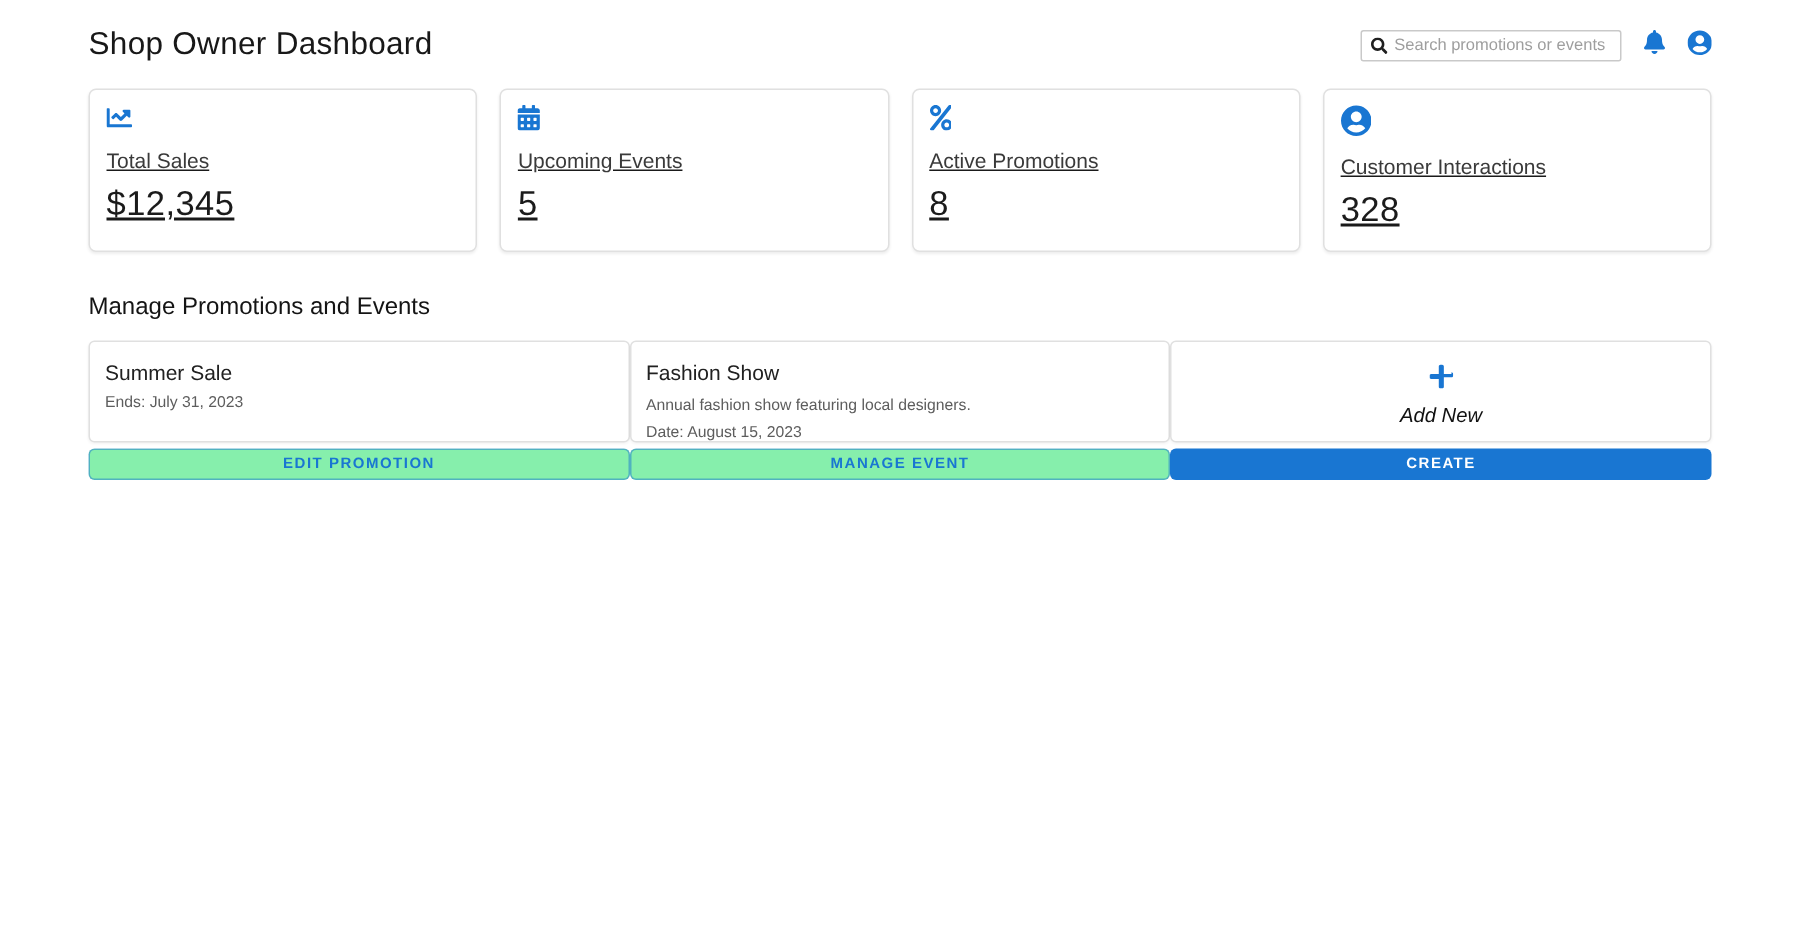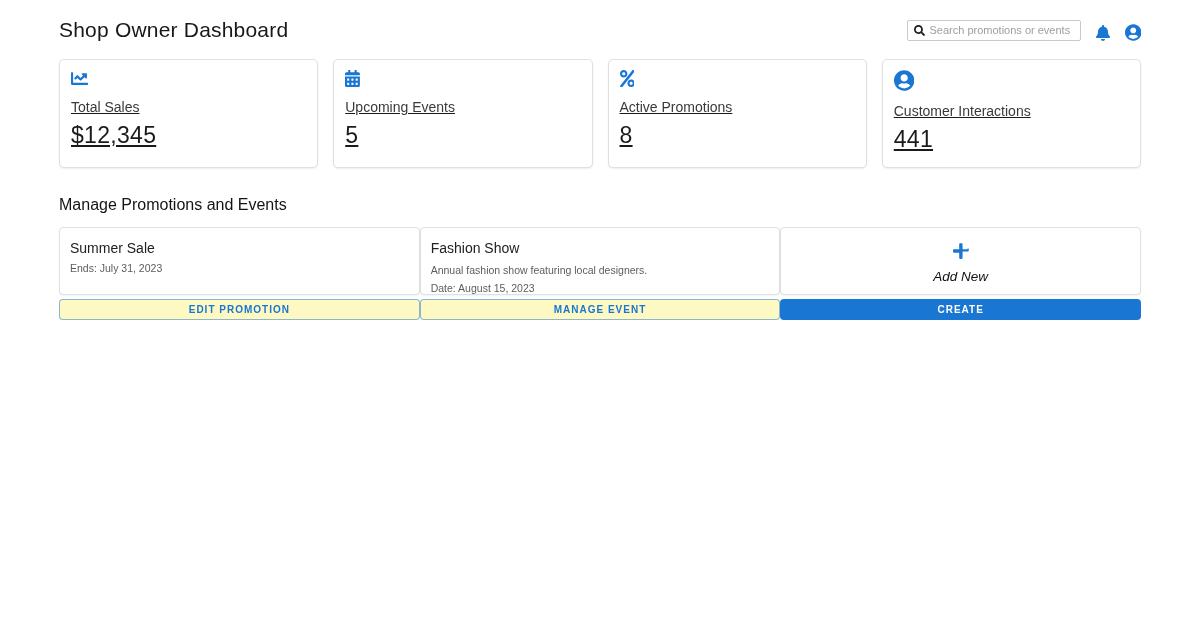"Search promotions or events" .topbar-right { align-items: flex-end -> flex-start }
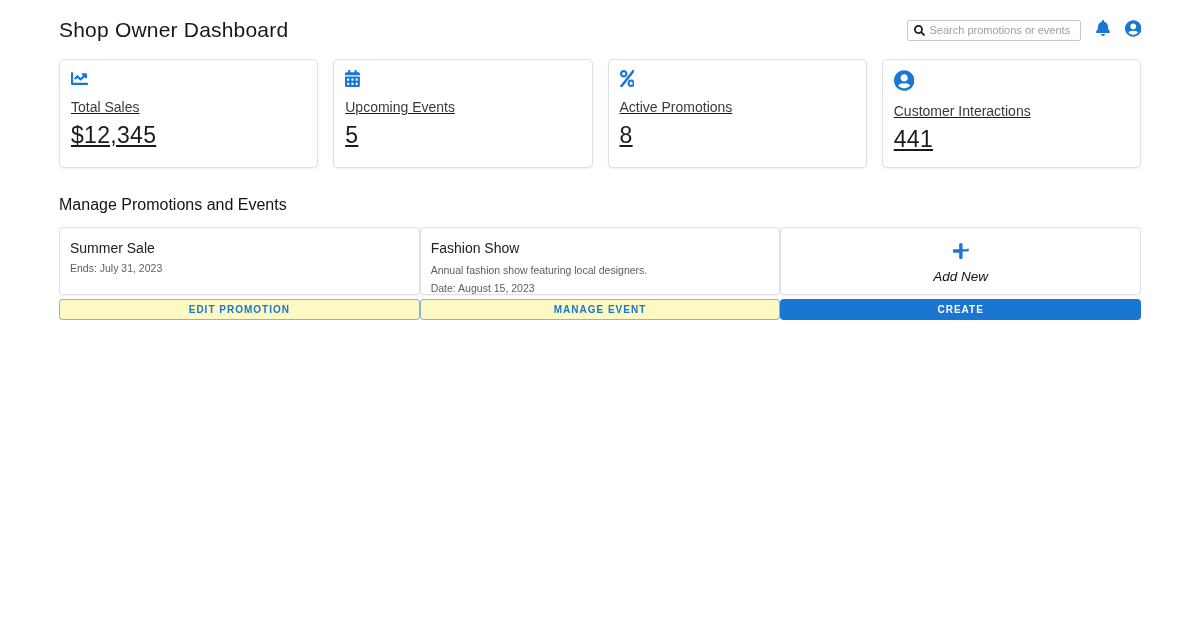"441" div.stat-value { text: 441 -> 328 }
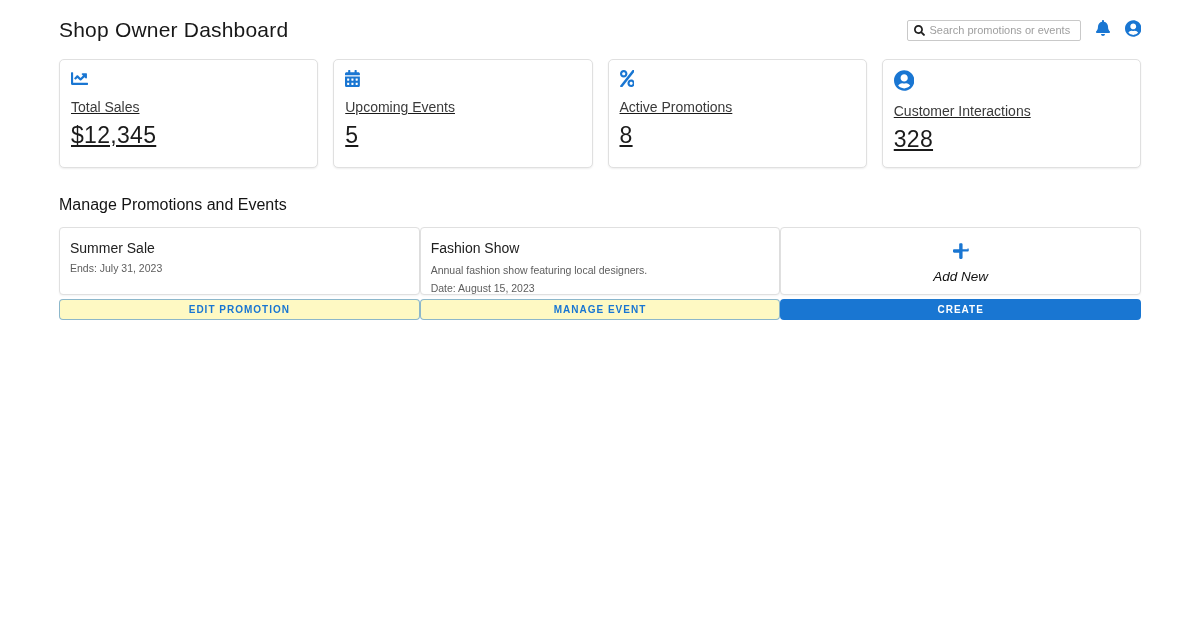"EDIT PROMOTION" .promo-btn.outlined { background: #fef9c3 -> #86efac }
